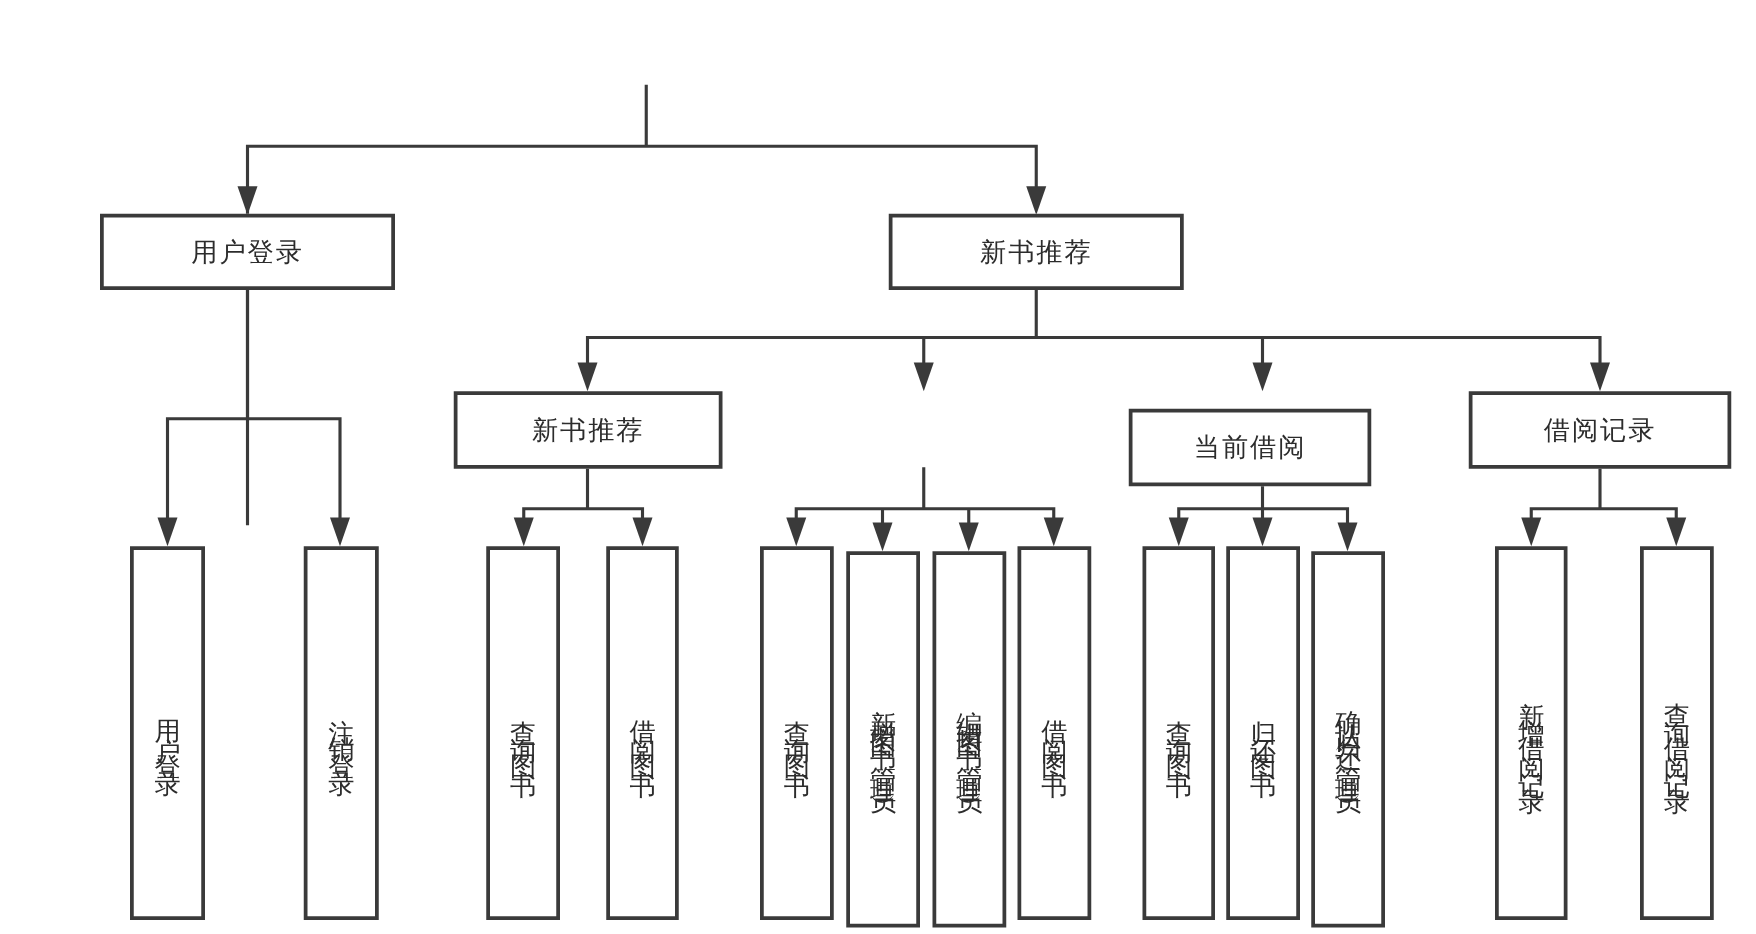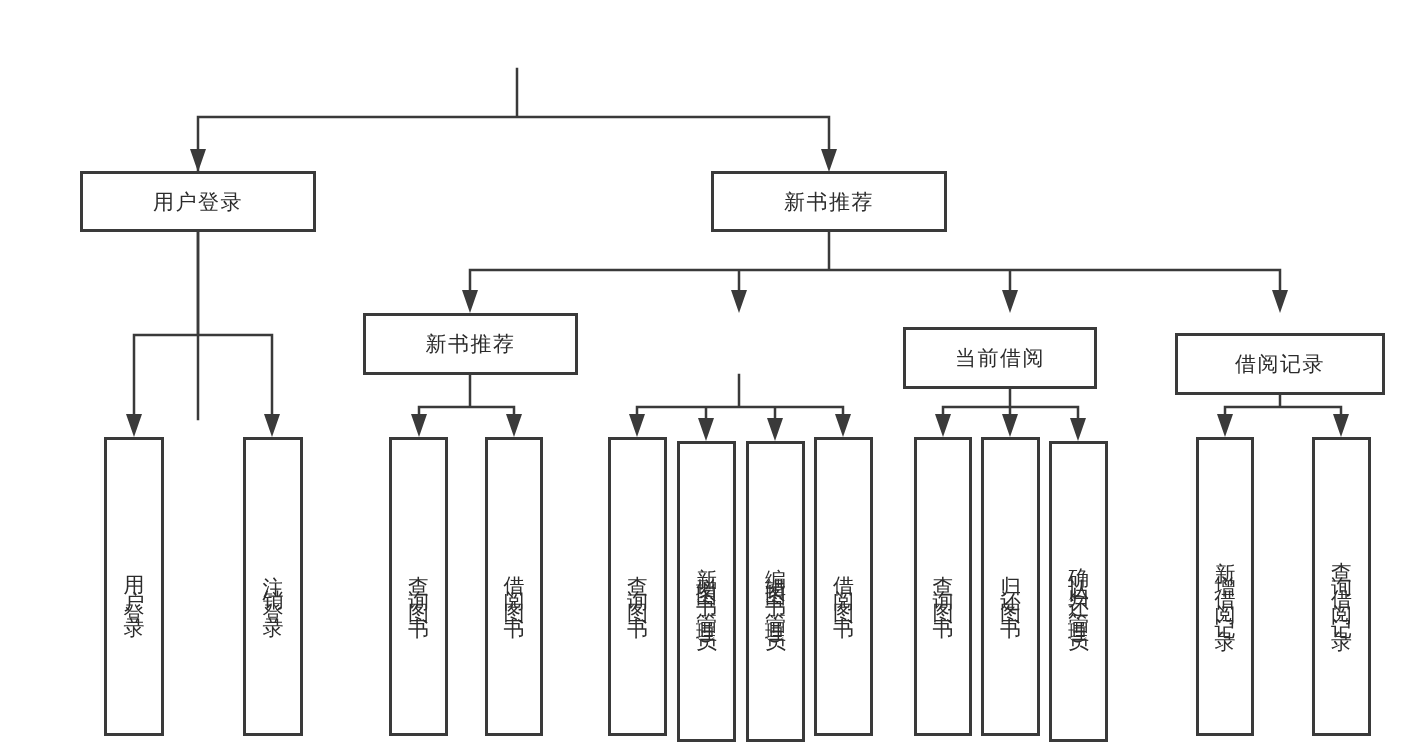"借阅记录" div.hbox { margin-top: 20px -> none }
